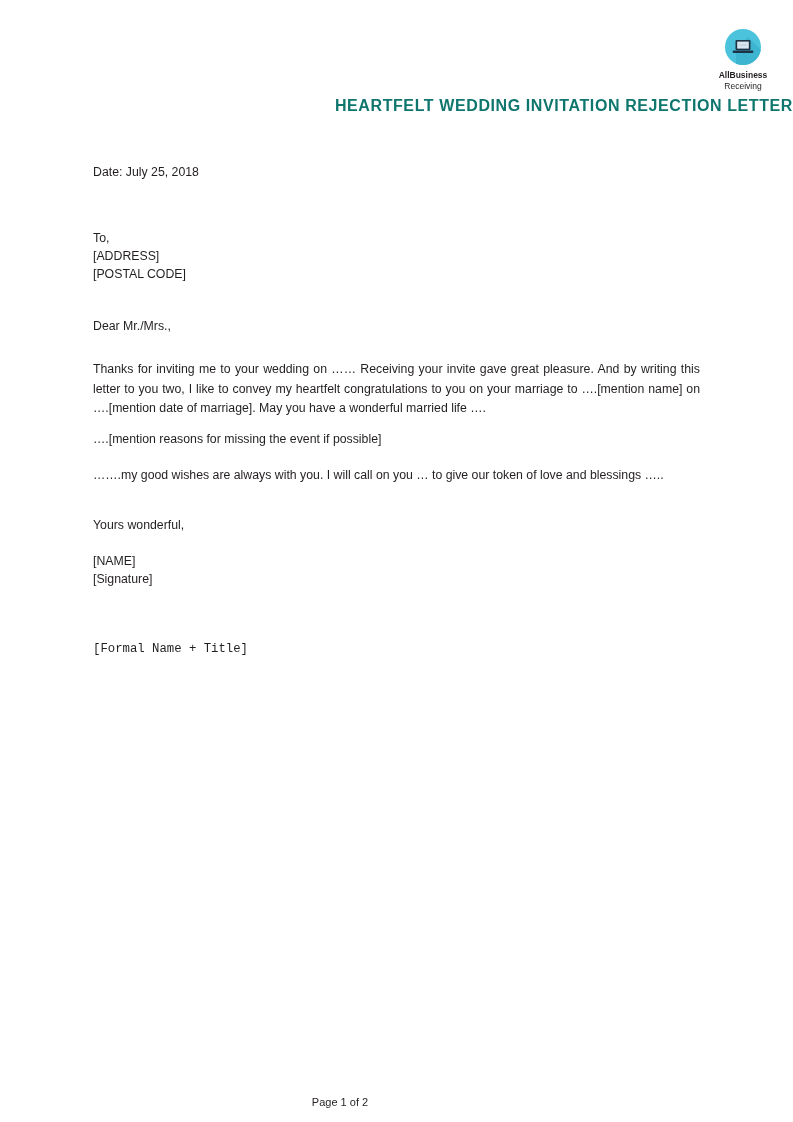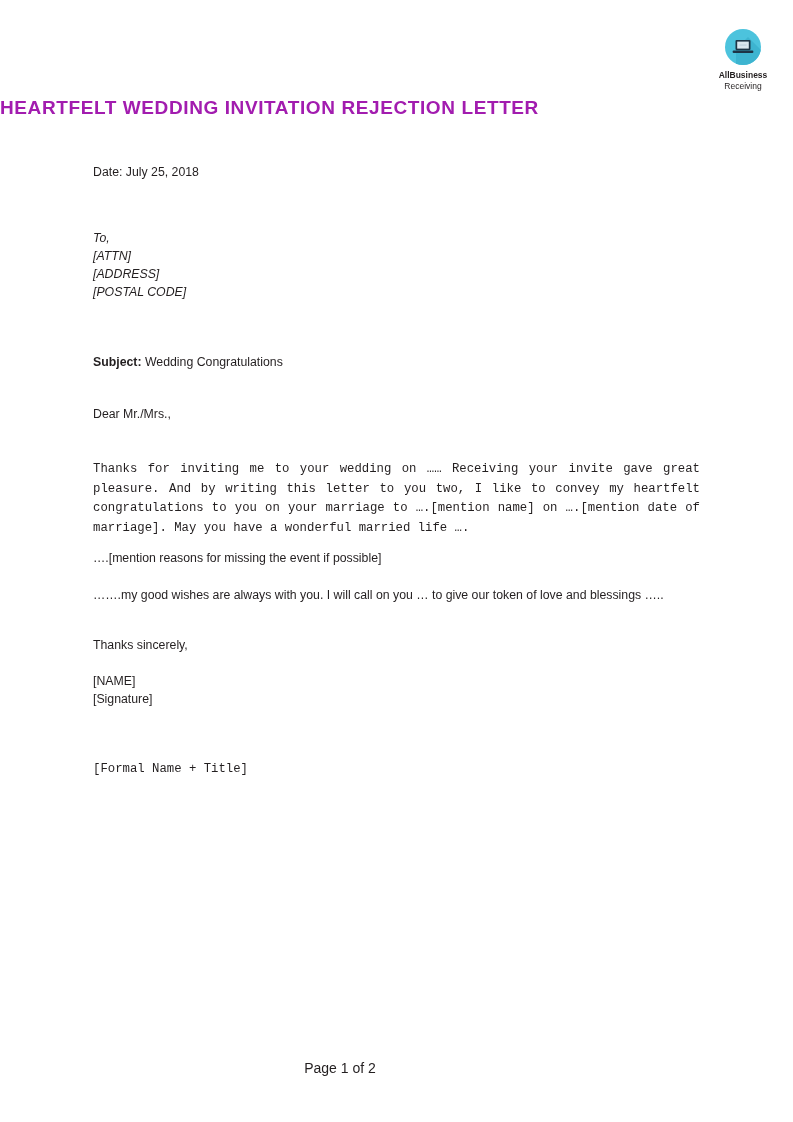"HEARTFELT WEDDING INVITATION REJECTION" .doc-title { color: #a21caf -> #0f766e; font-size: 19px -> 16px; text-align: left -> right }
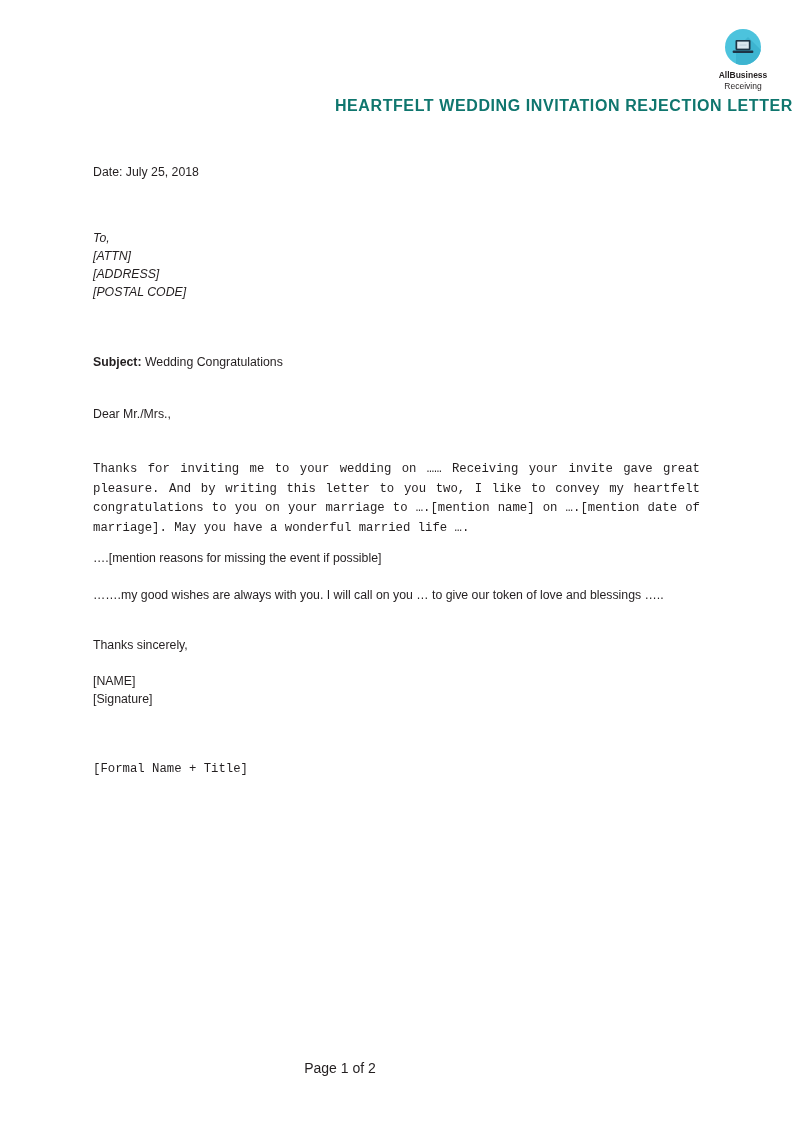"To," .addr { font-style: italic -> none }
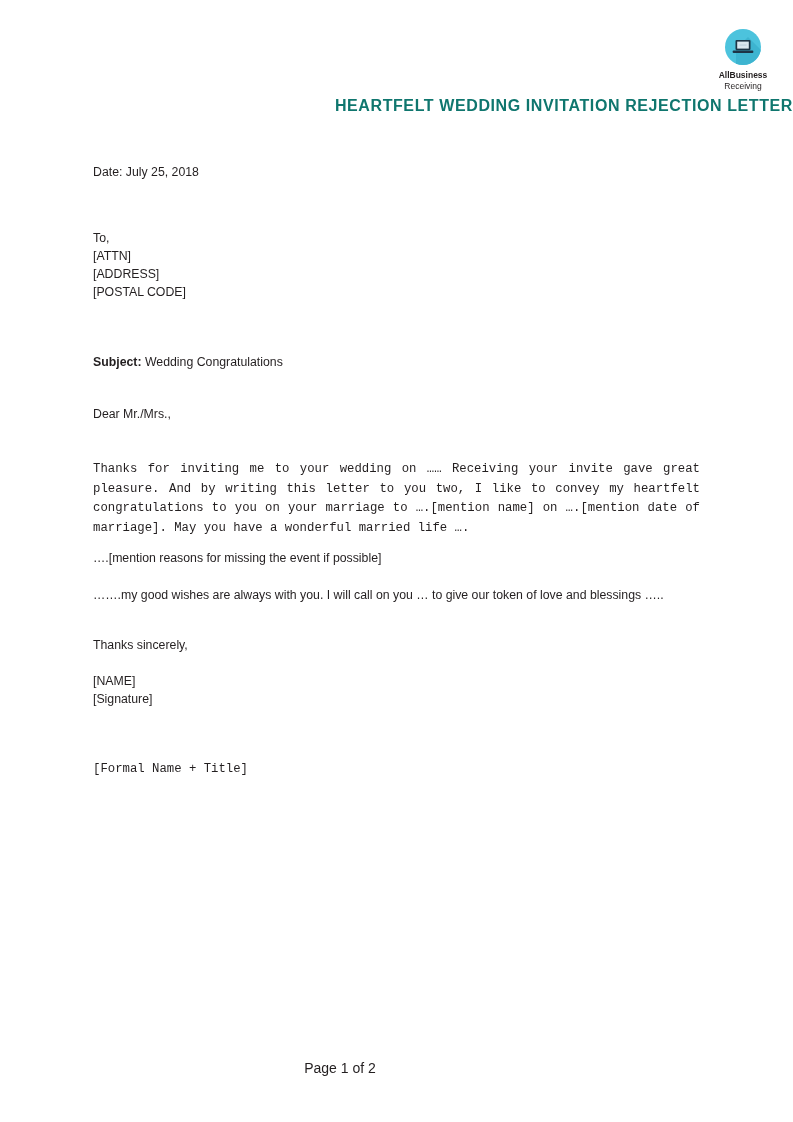"[ATTN]" div { html: <div>[ATTN]</div> -> none }
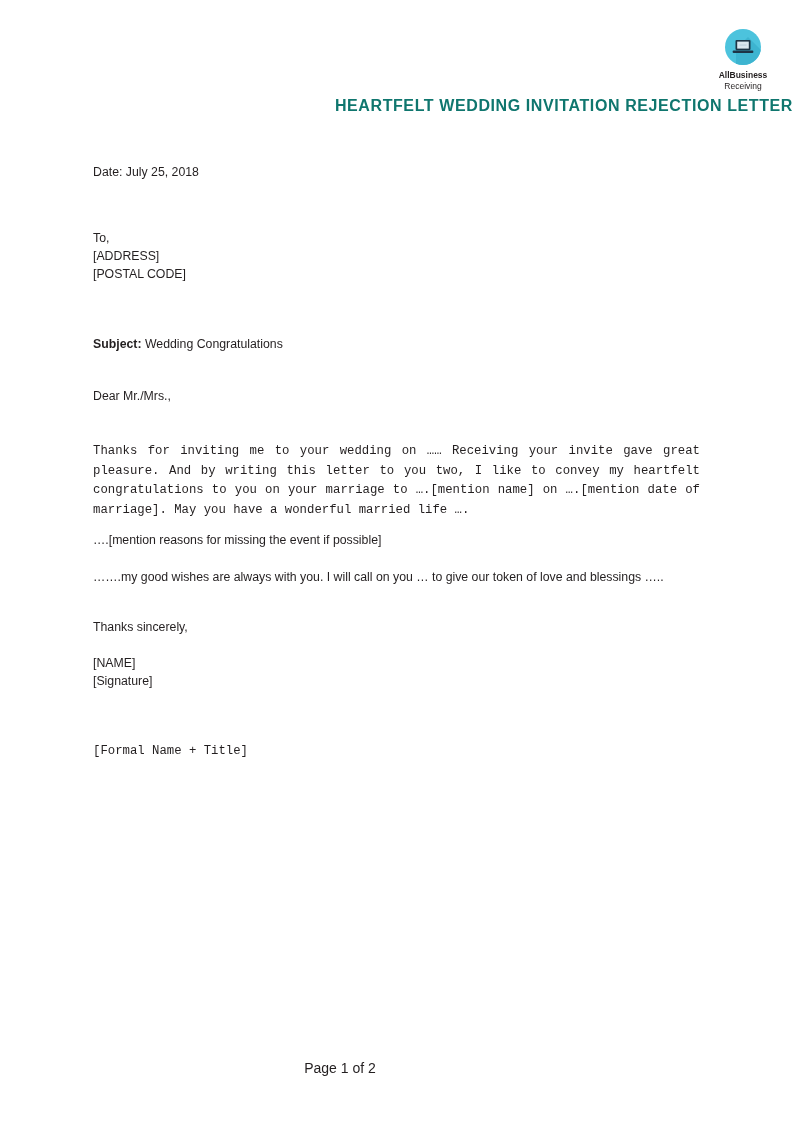"Subject: Wedding Congratulations" div.subject { html: <div> <span>Subject:</span><span> </span><span>Wedding Congratulations</span> </div> -> none }
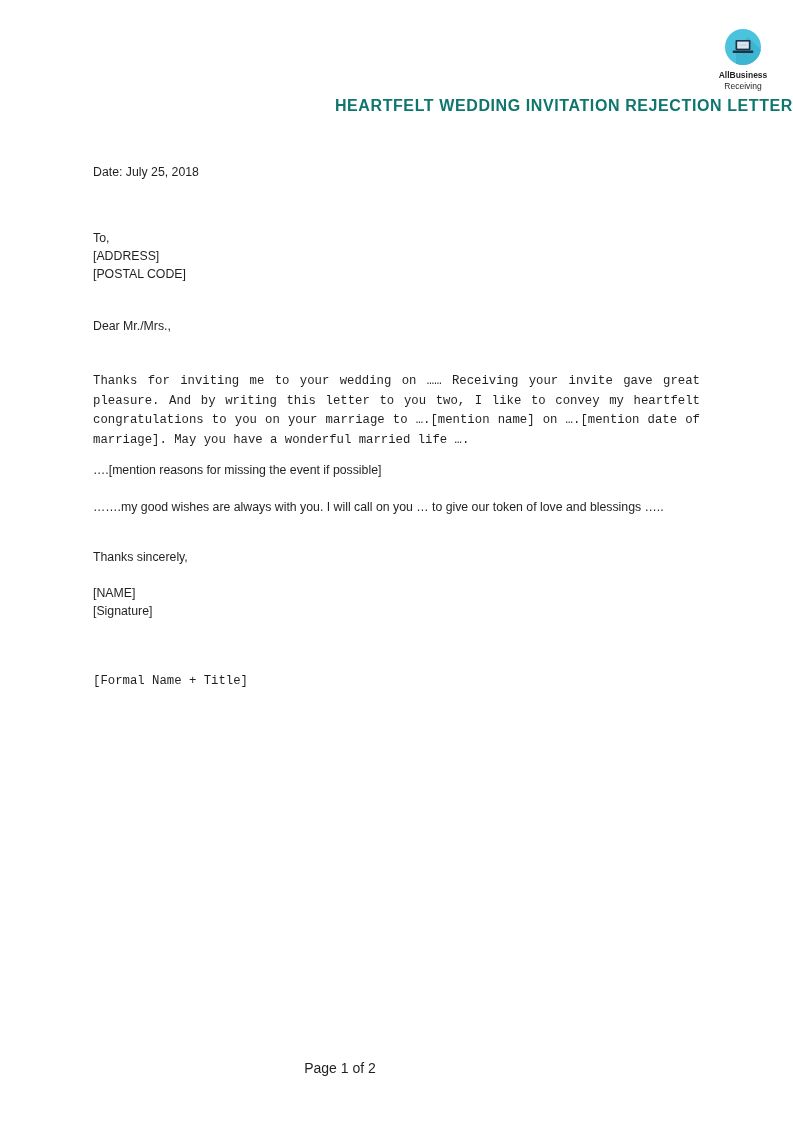"Thanks for inviting me to" .para-1 { font-family: Liberation Mono, monospace -> none; margin-top: 37px -> 25px }
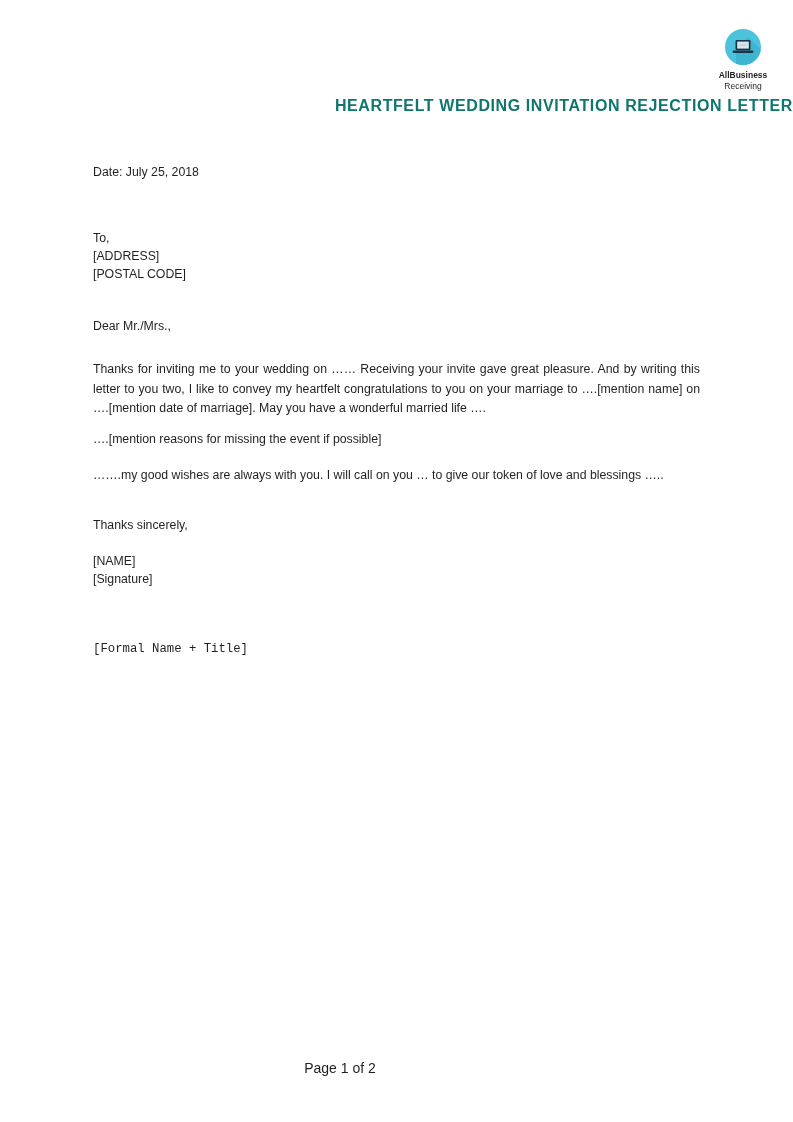"Thanks sincerely," div.closing { text: Thanks sincerely -> Yours wonderful }
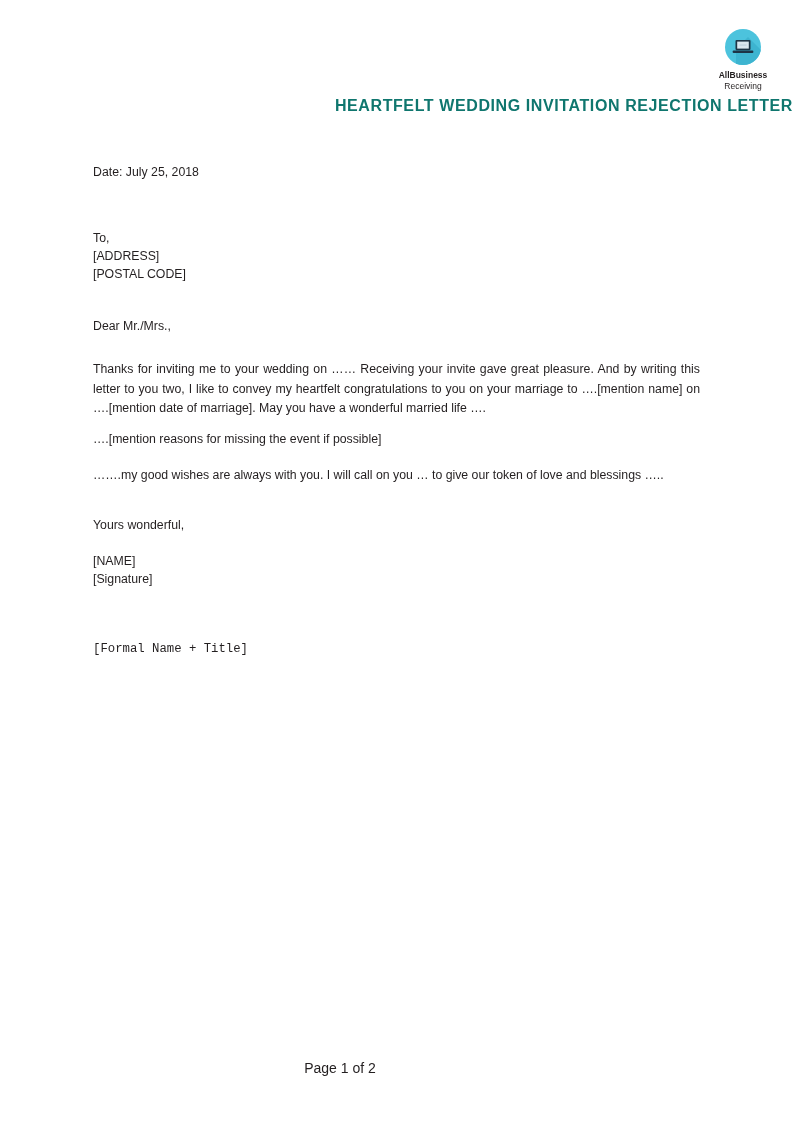"Page 1 of 2" .footer { font-size: 14px -> 11px; top: 1060px -> 1096px }
